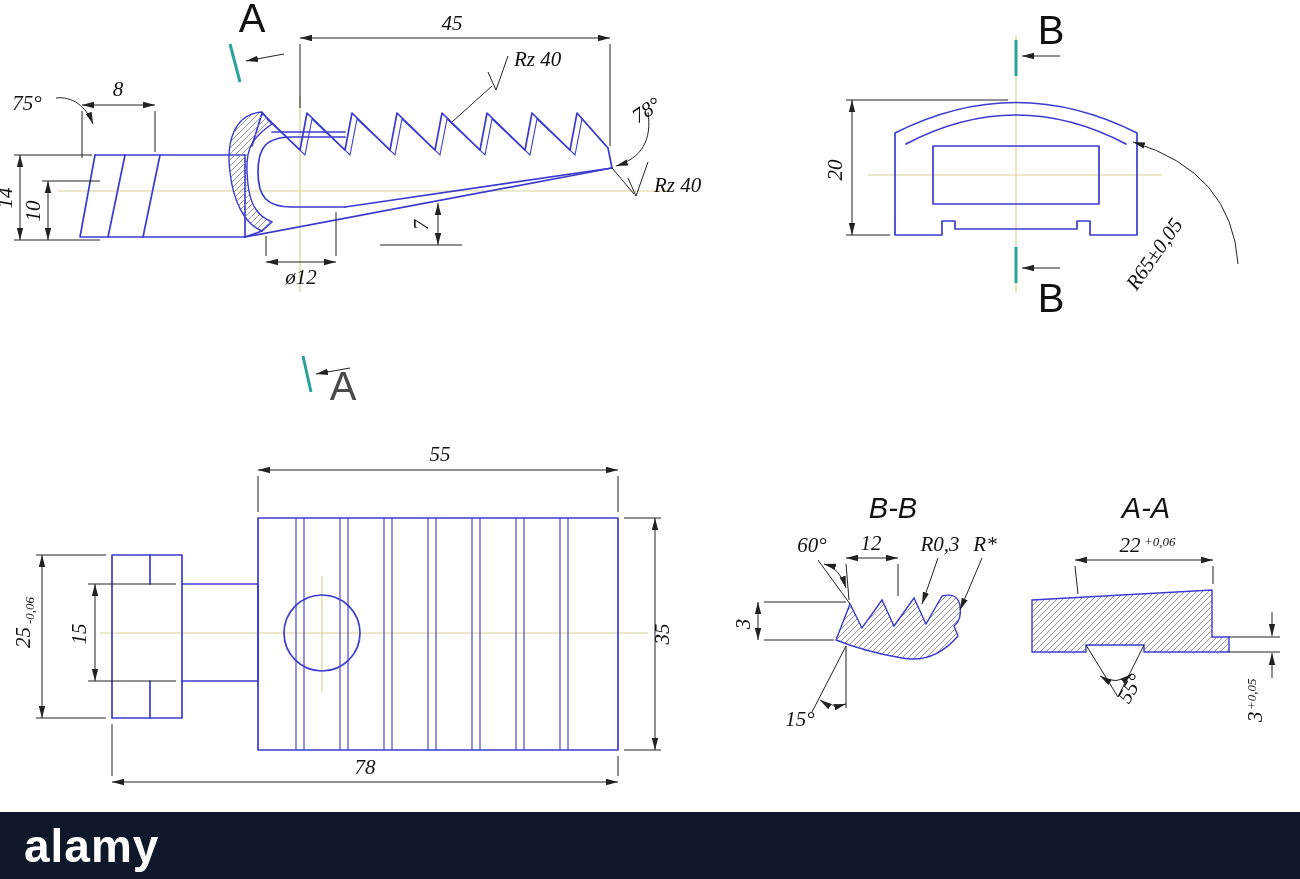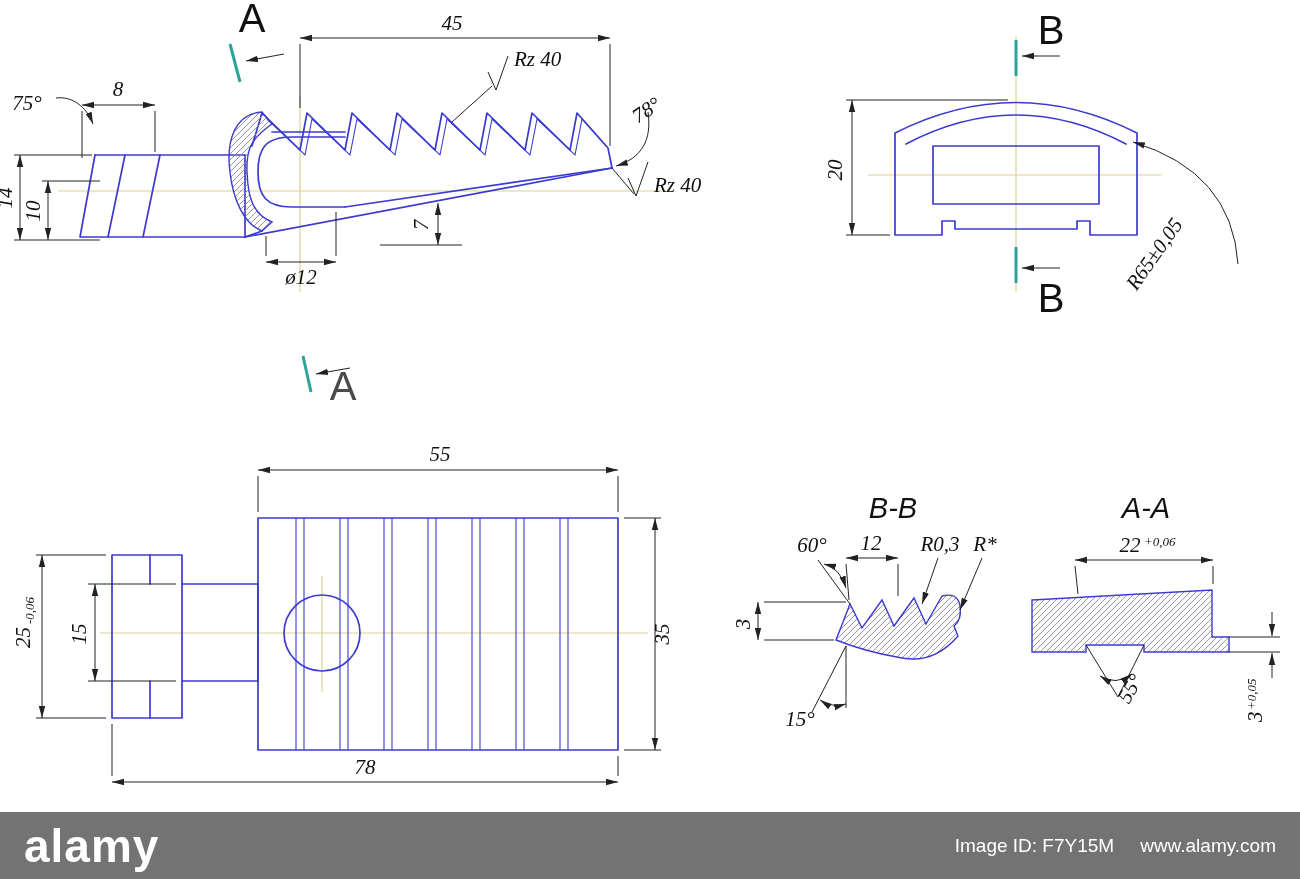"alamy" .footer { background: #737373 -> #0f172a }
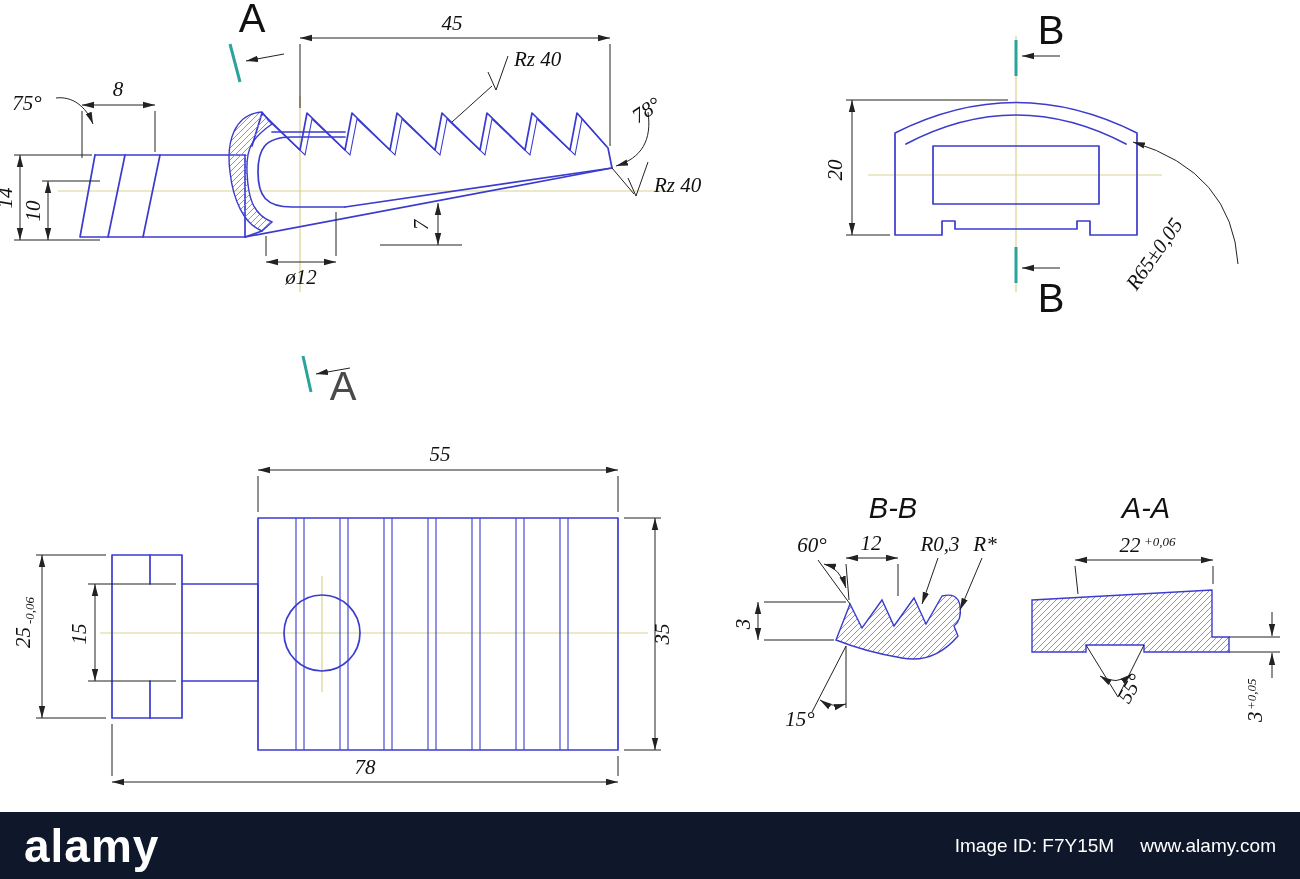"Image ID: F7Y15M" div.meta { html: <div> <span>Image ID: F7Y15M</span> <span>www.alamy.com</span> </div> -> none }
